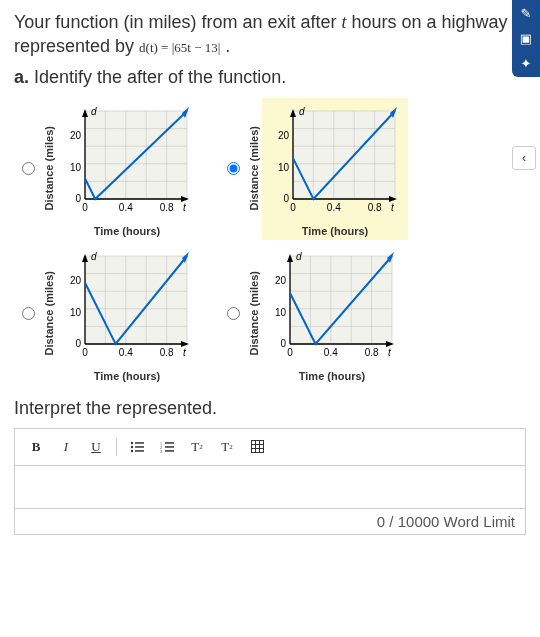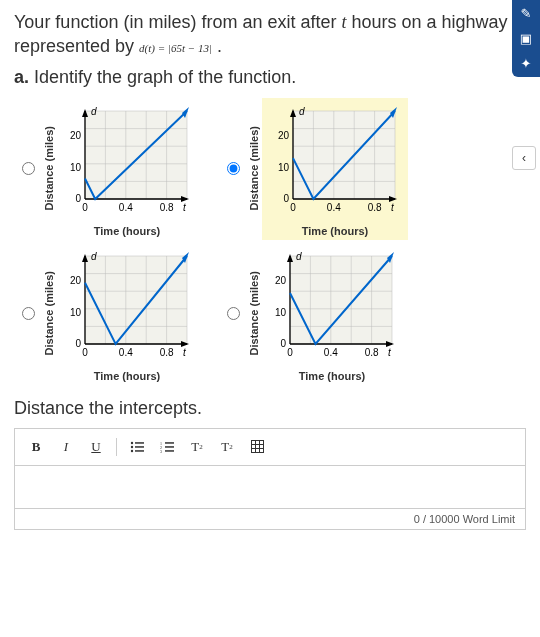"d(t) = |65t − 13|" .eq { font-size: 11px -> 13px; font-style: italic -> none }
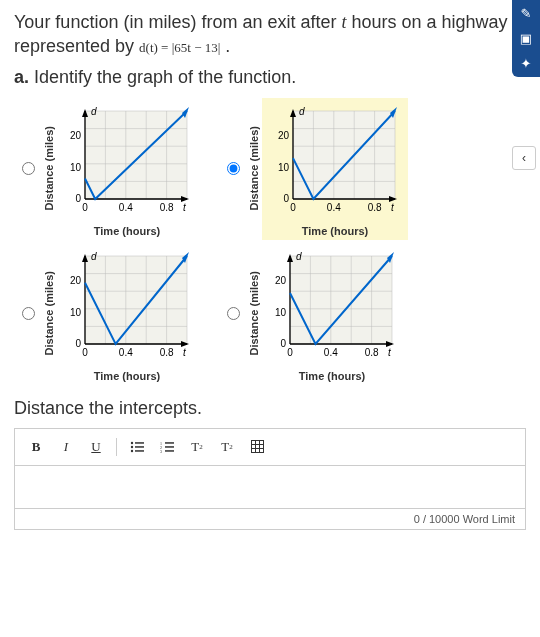"Identify the graph of the" span { text: graph -> after }
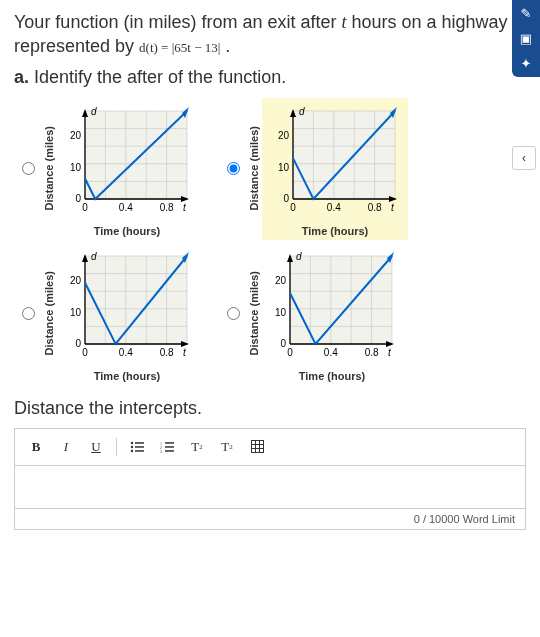"Distance the intercepts." div.interp { text: Distance the intercepts -> Interpret the represented }
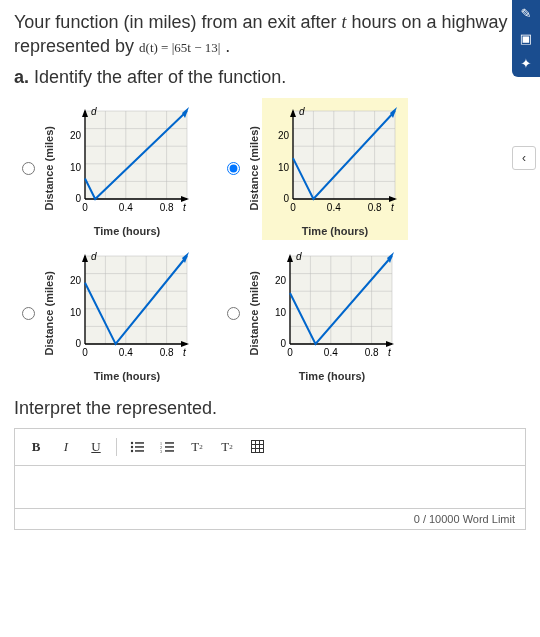"0 / 10000 Word Limit" .wordlimit { font-size: 11px -> 15px }
